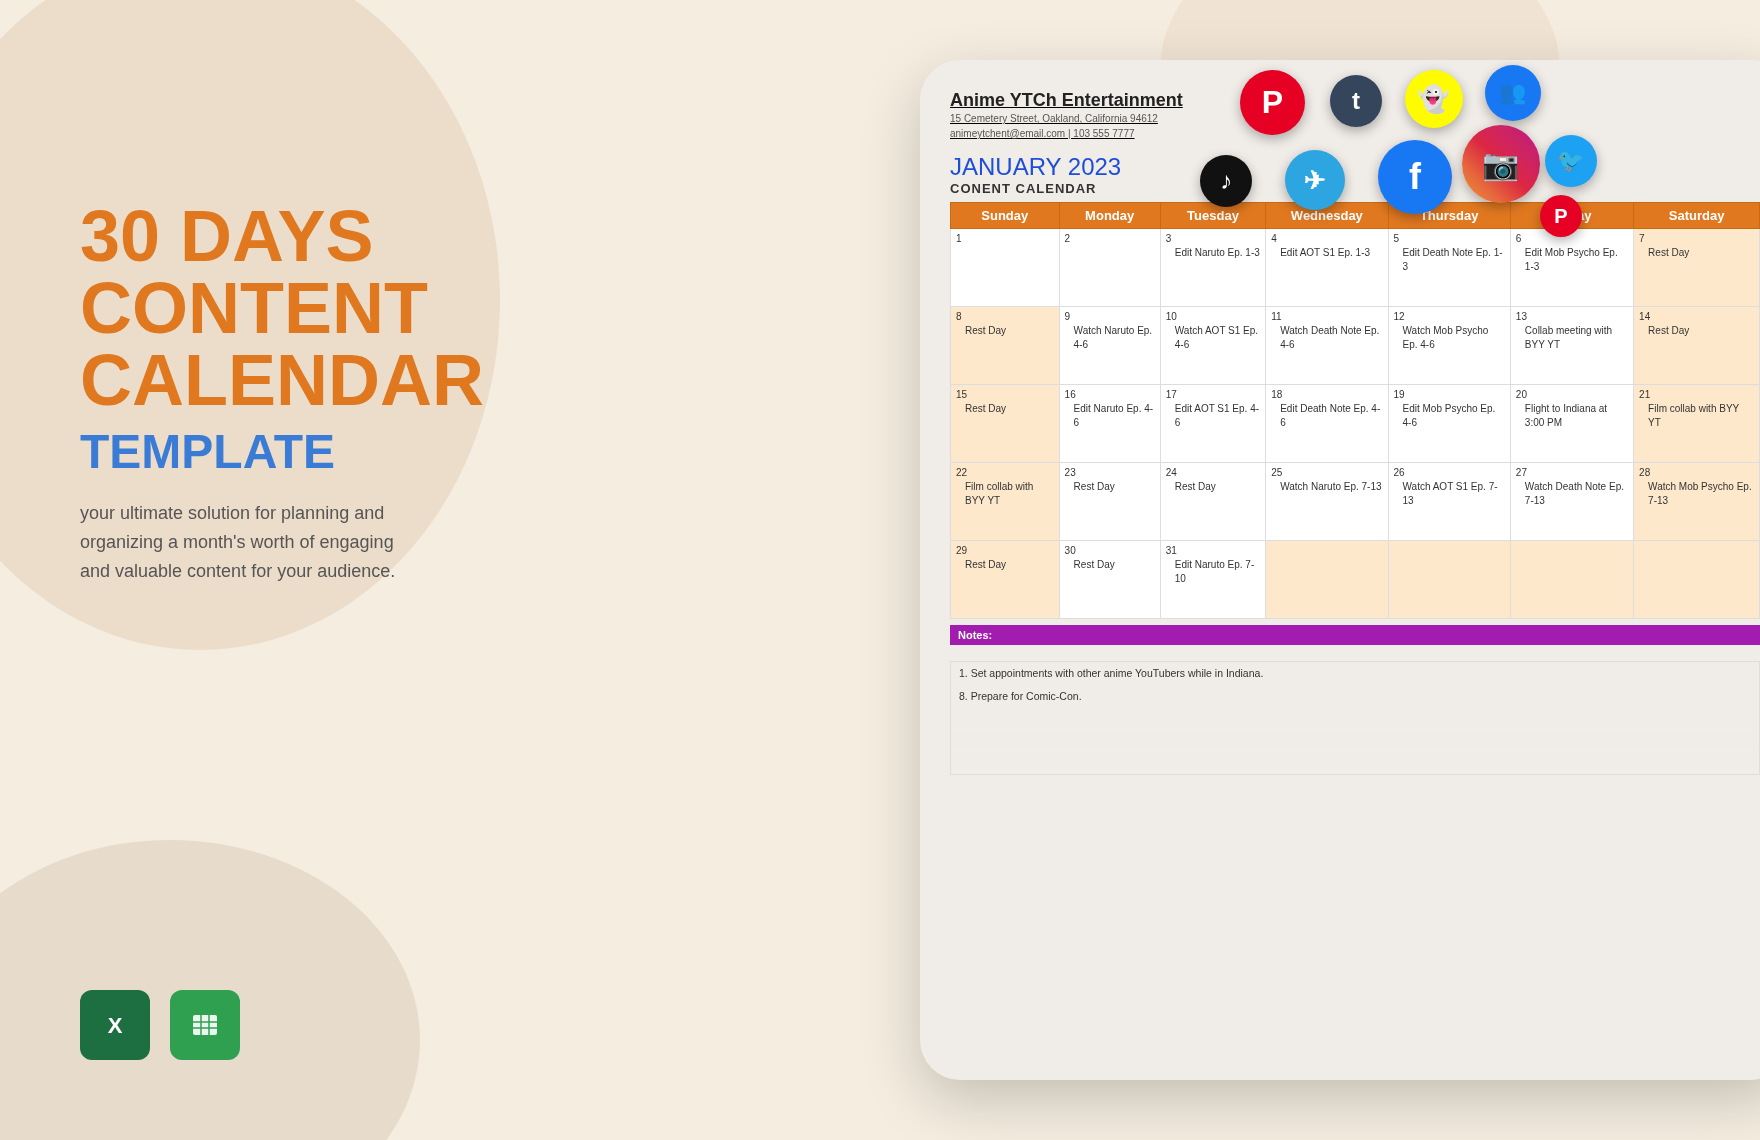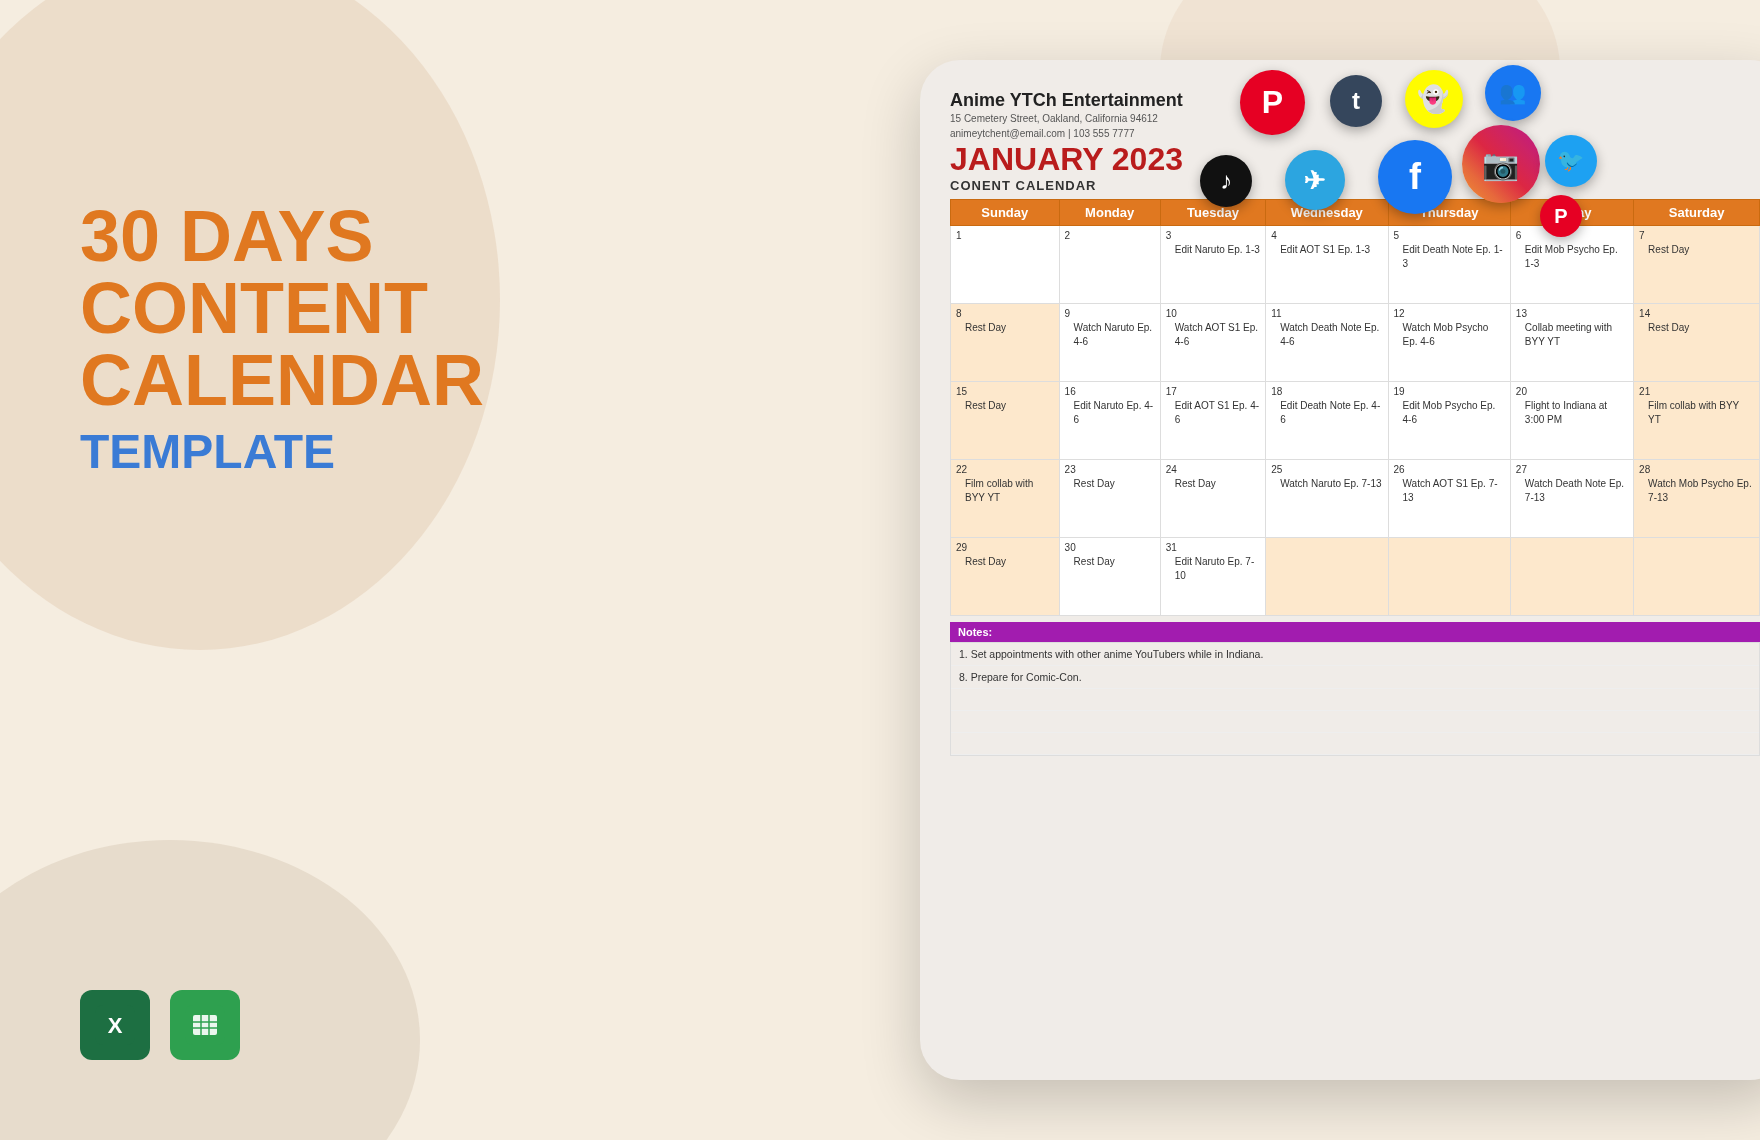"Anime YTCh Entertainment" .company-header { margin-bottom: none -> 12px; text-decoration: none -> underline }
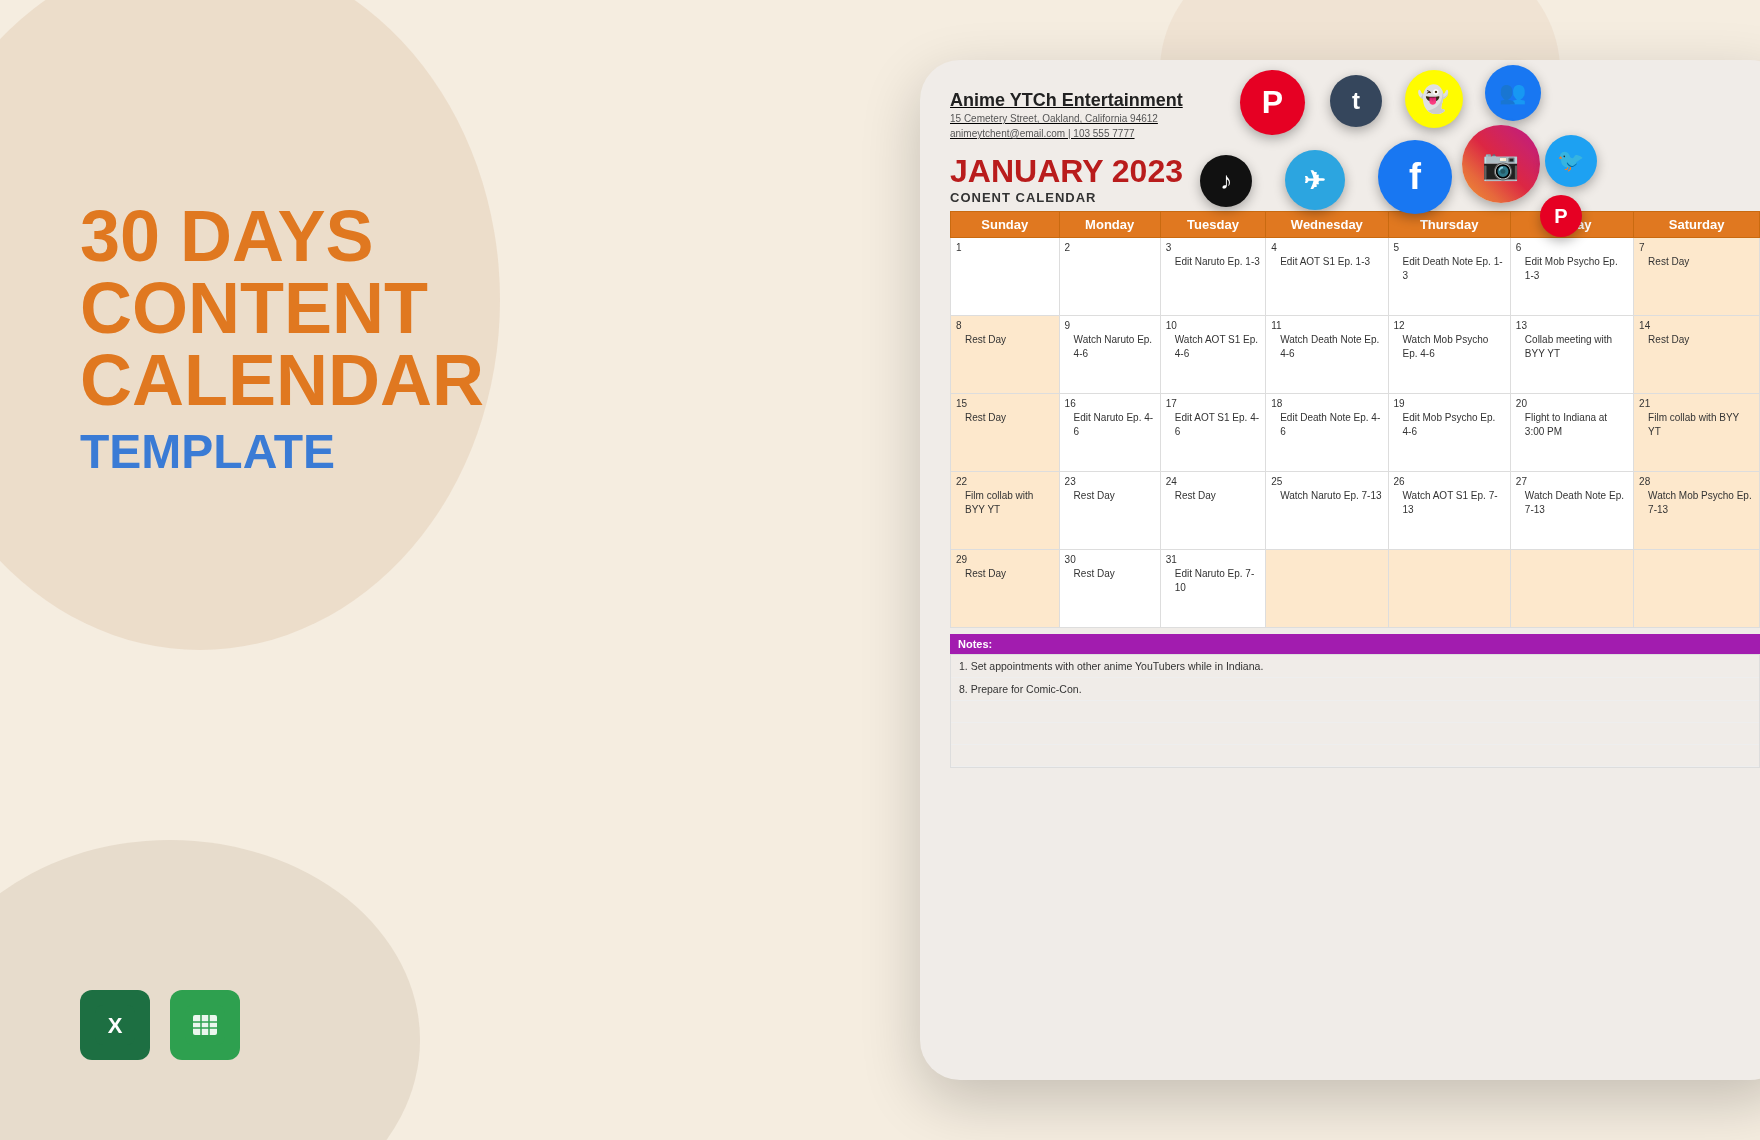"JANUARY 2023" .calendar-month { color: #b91c1c -> #1d4ed8; font-size: 32px -> 24px; font-weight: 700 -> 400 }
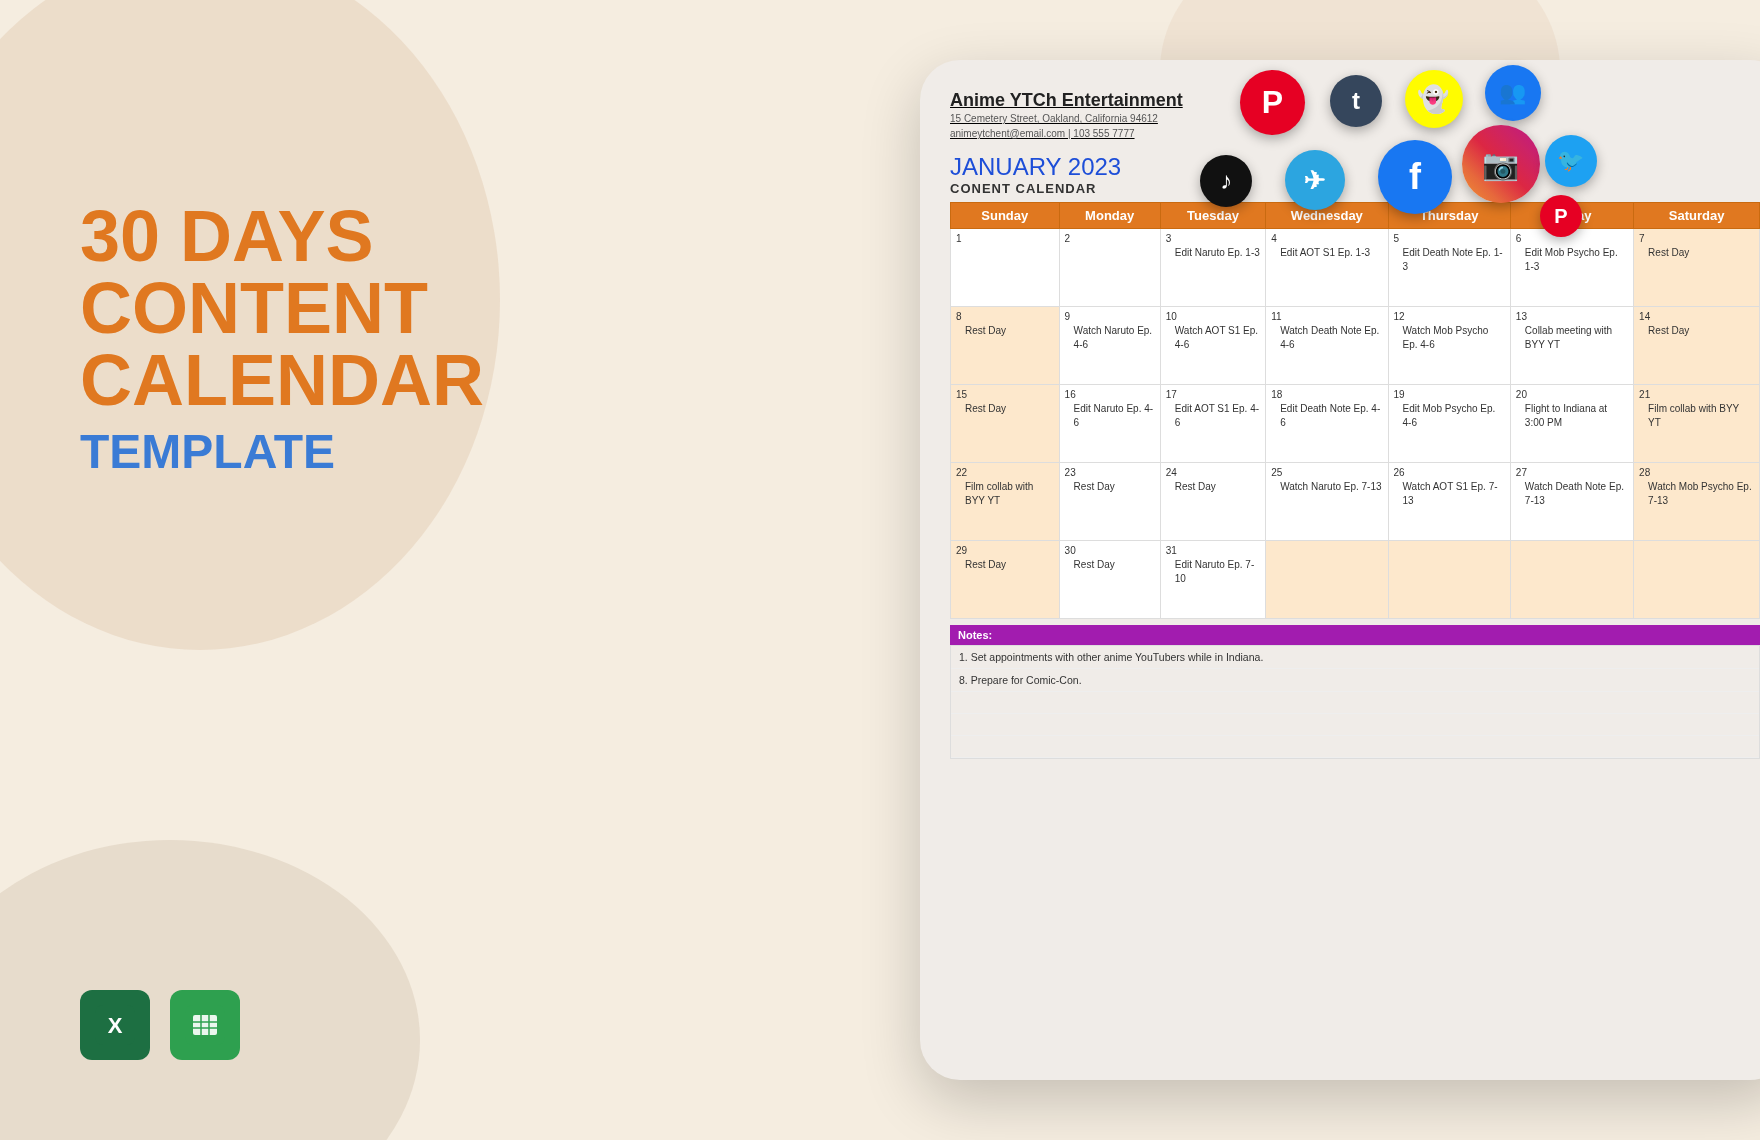"your ultimate solution for planning" div.description { html: none -> <div> your ultimate solution for planning and<br> organizing a month's worth of engaging<br> and valuable content for your audience. </div> }
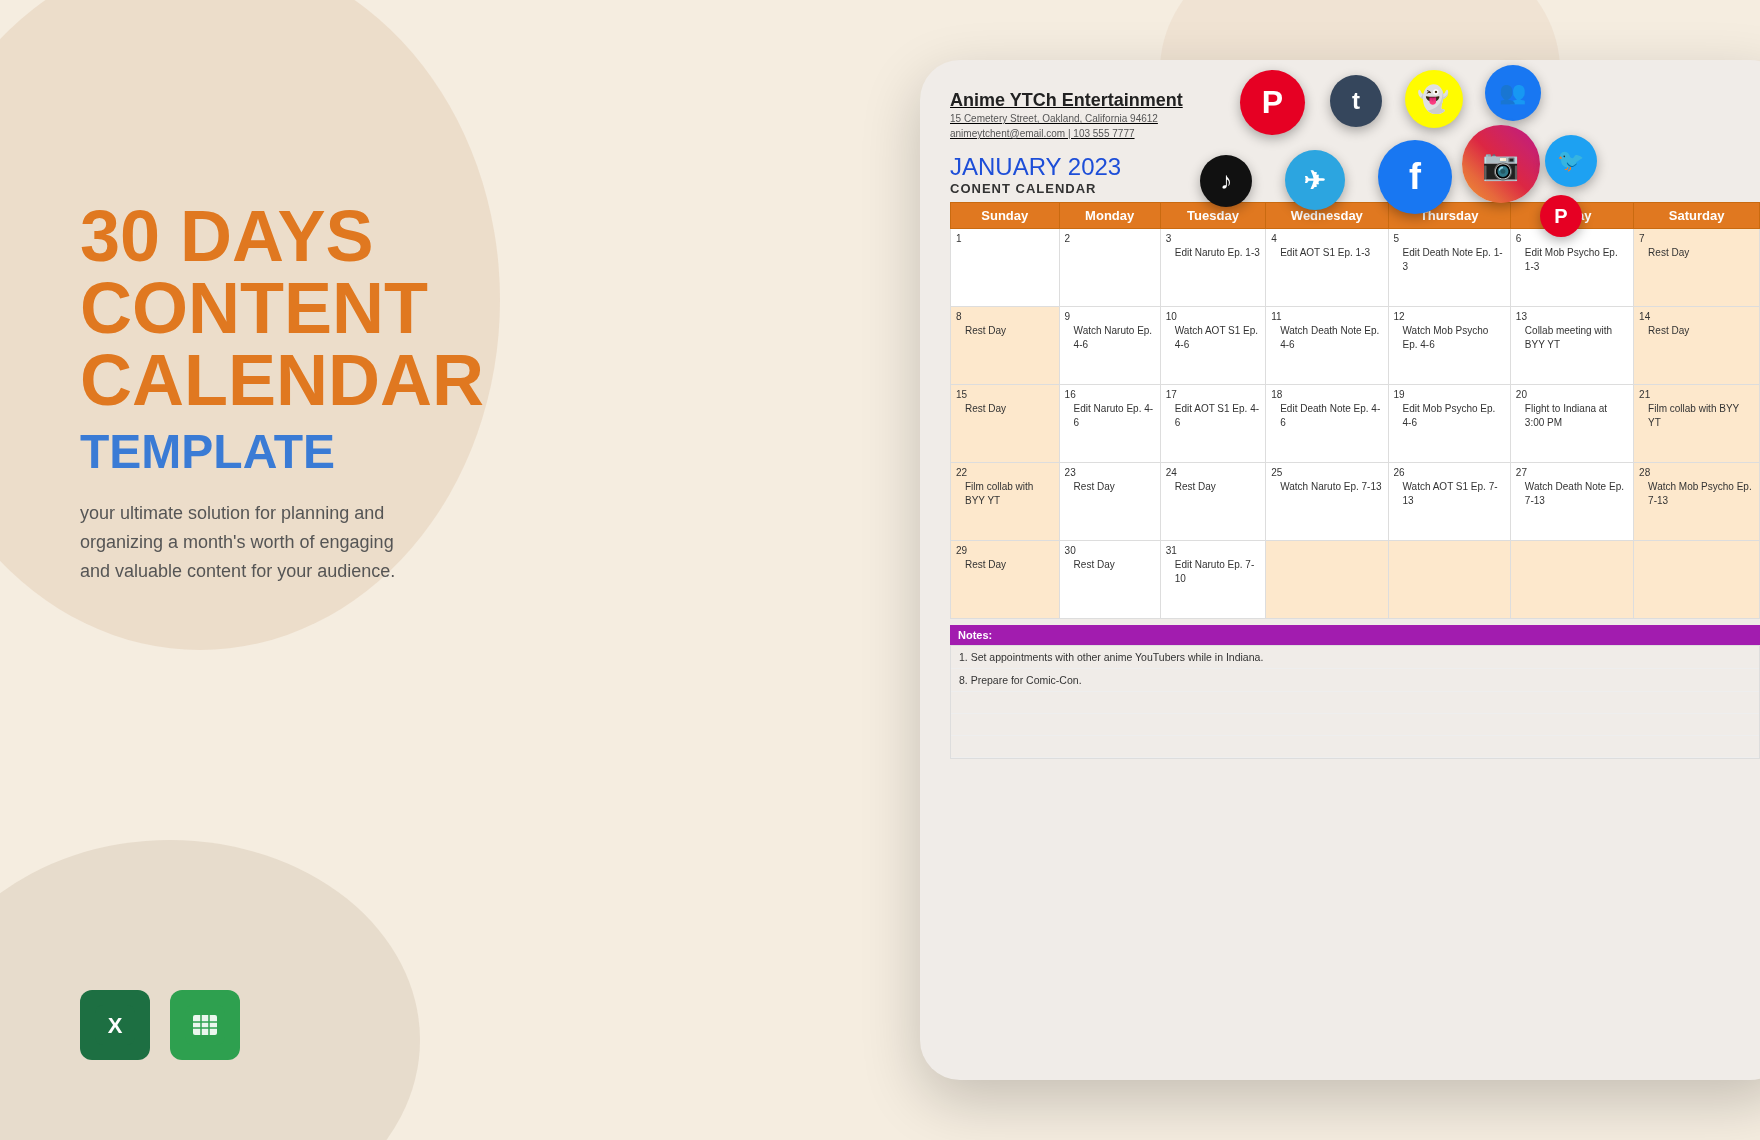"1. Set appointments with other" .notes-body { margin-top: none -> 16px }
